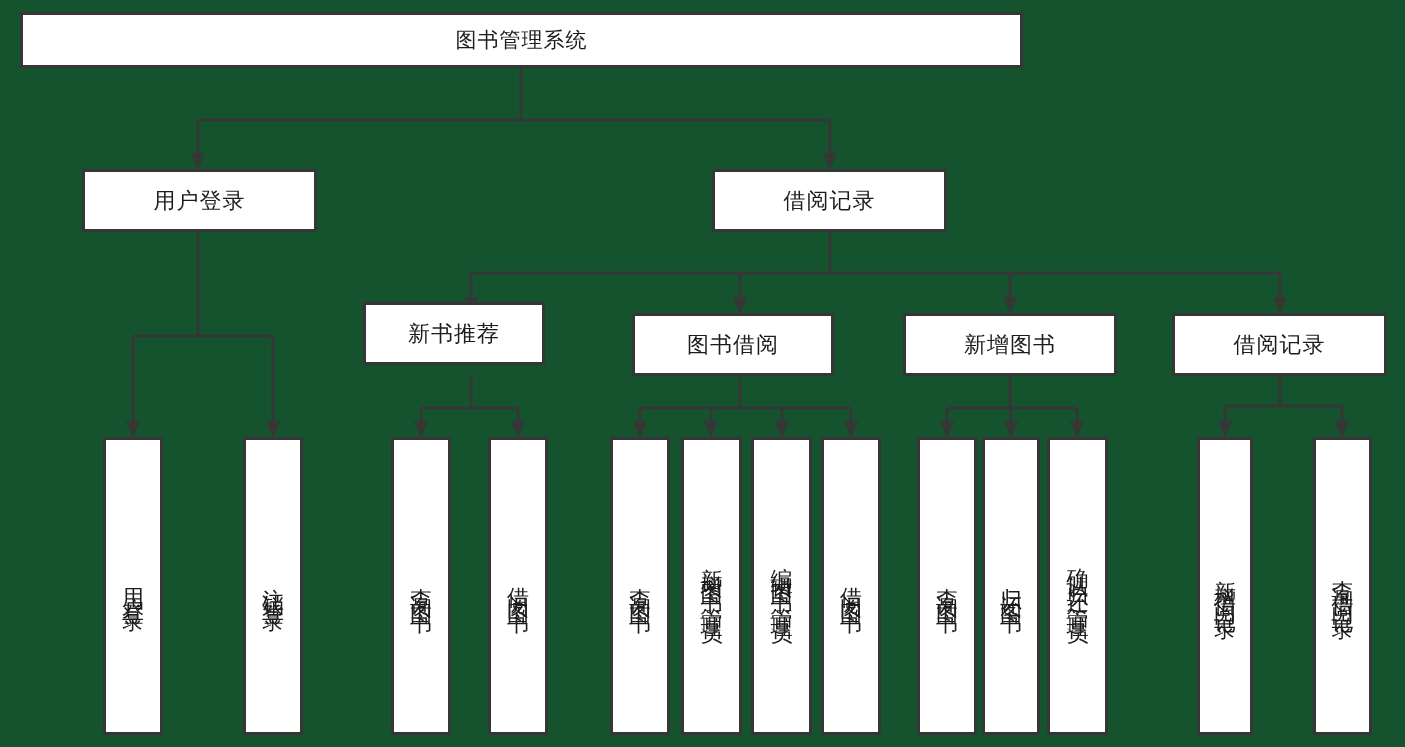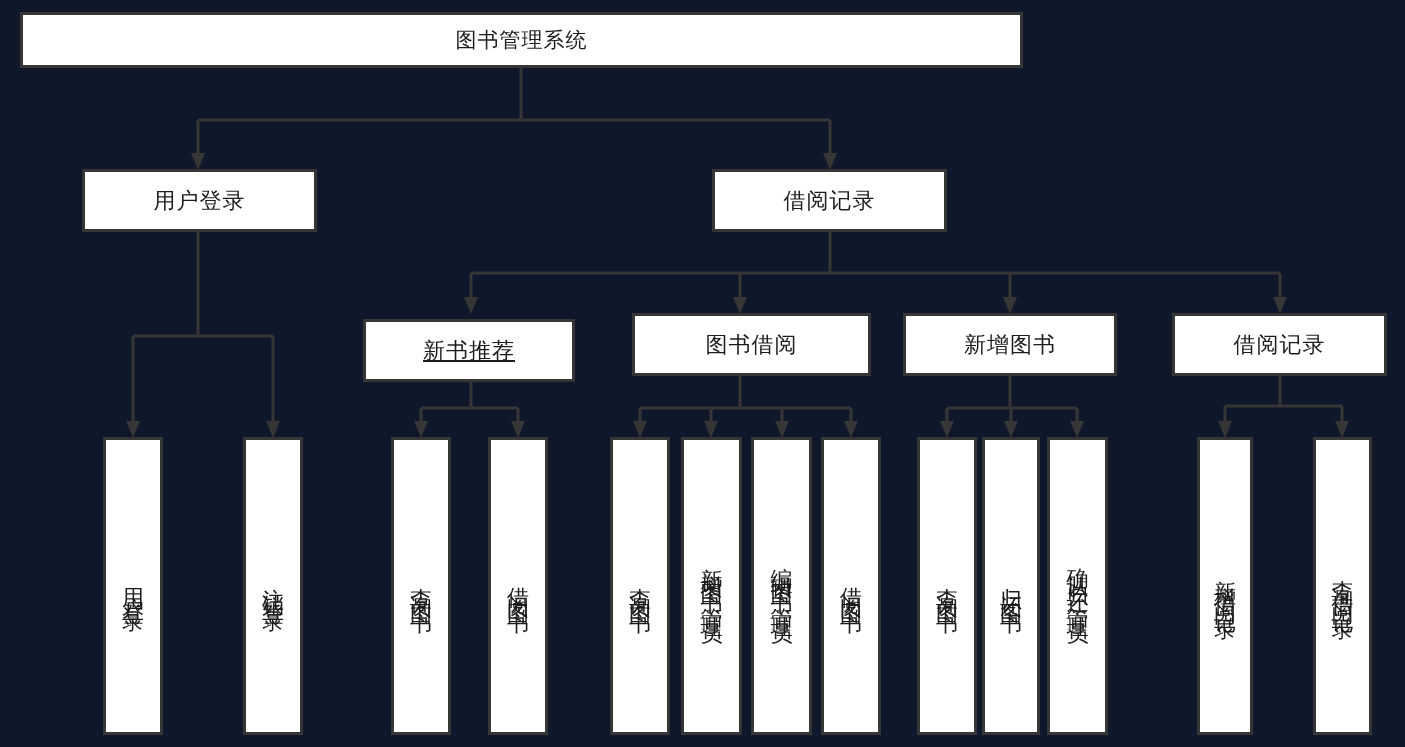"图书管理系统" .canvas { background: #0f172a -> #14532d }
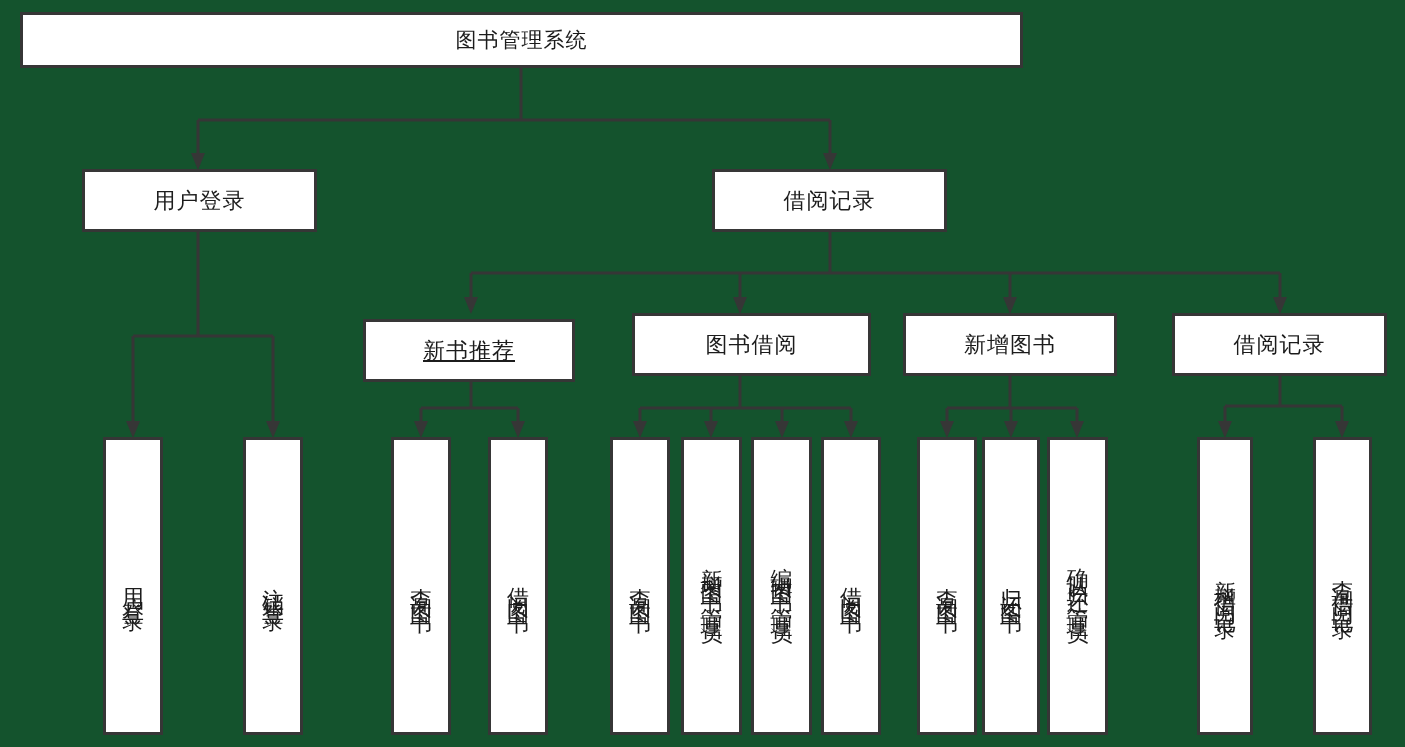"新书推荐" div.node { text-decoration: underline -> none; top: 319px -> 302px; width: 212px -> 182px }
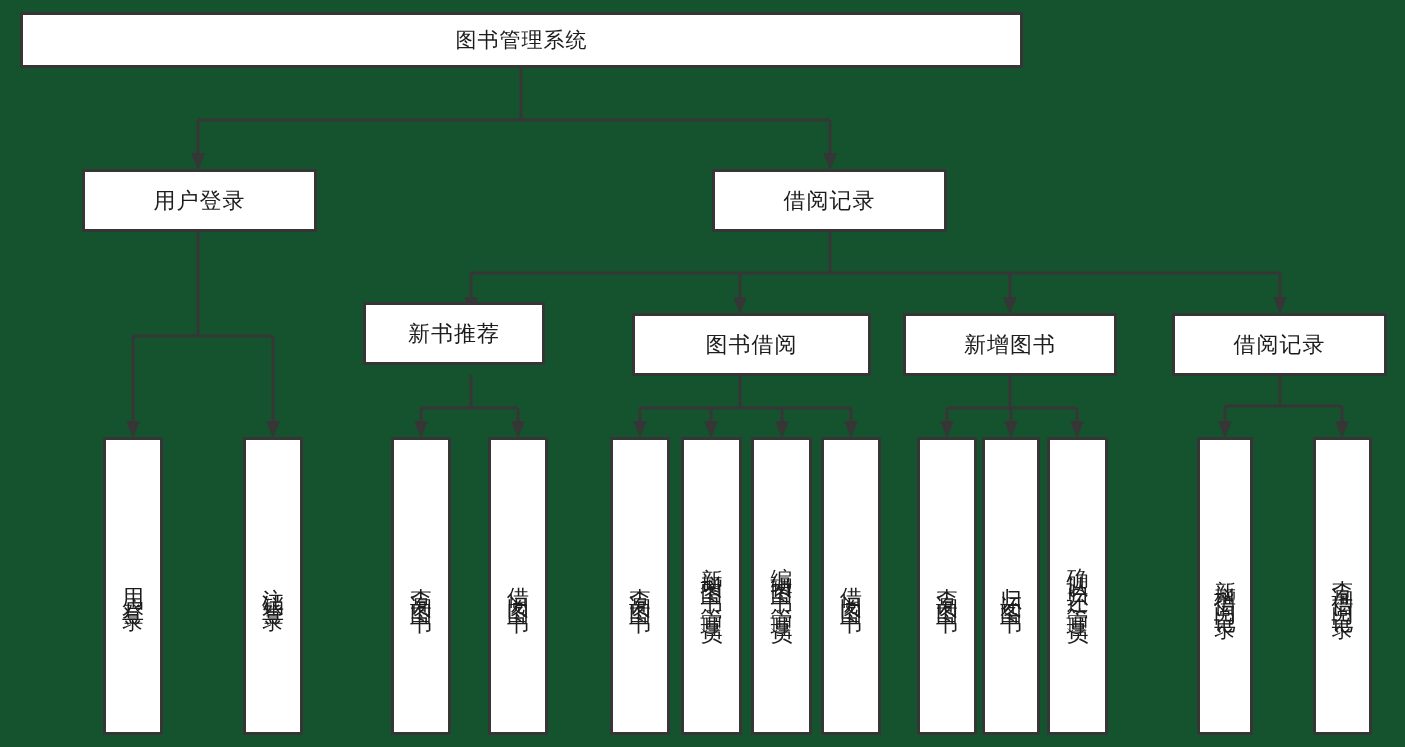"图书借阅" div.node { width: 239px -> 202px }
